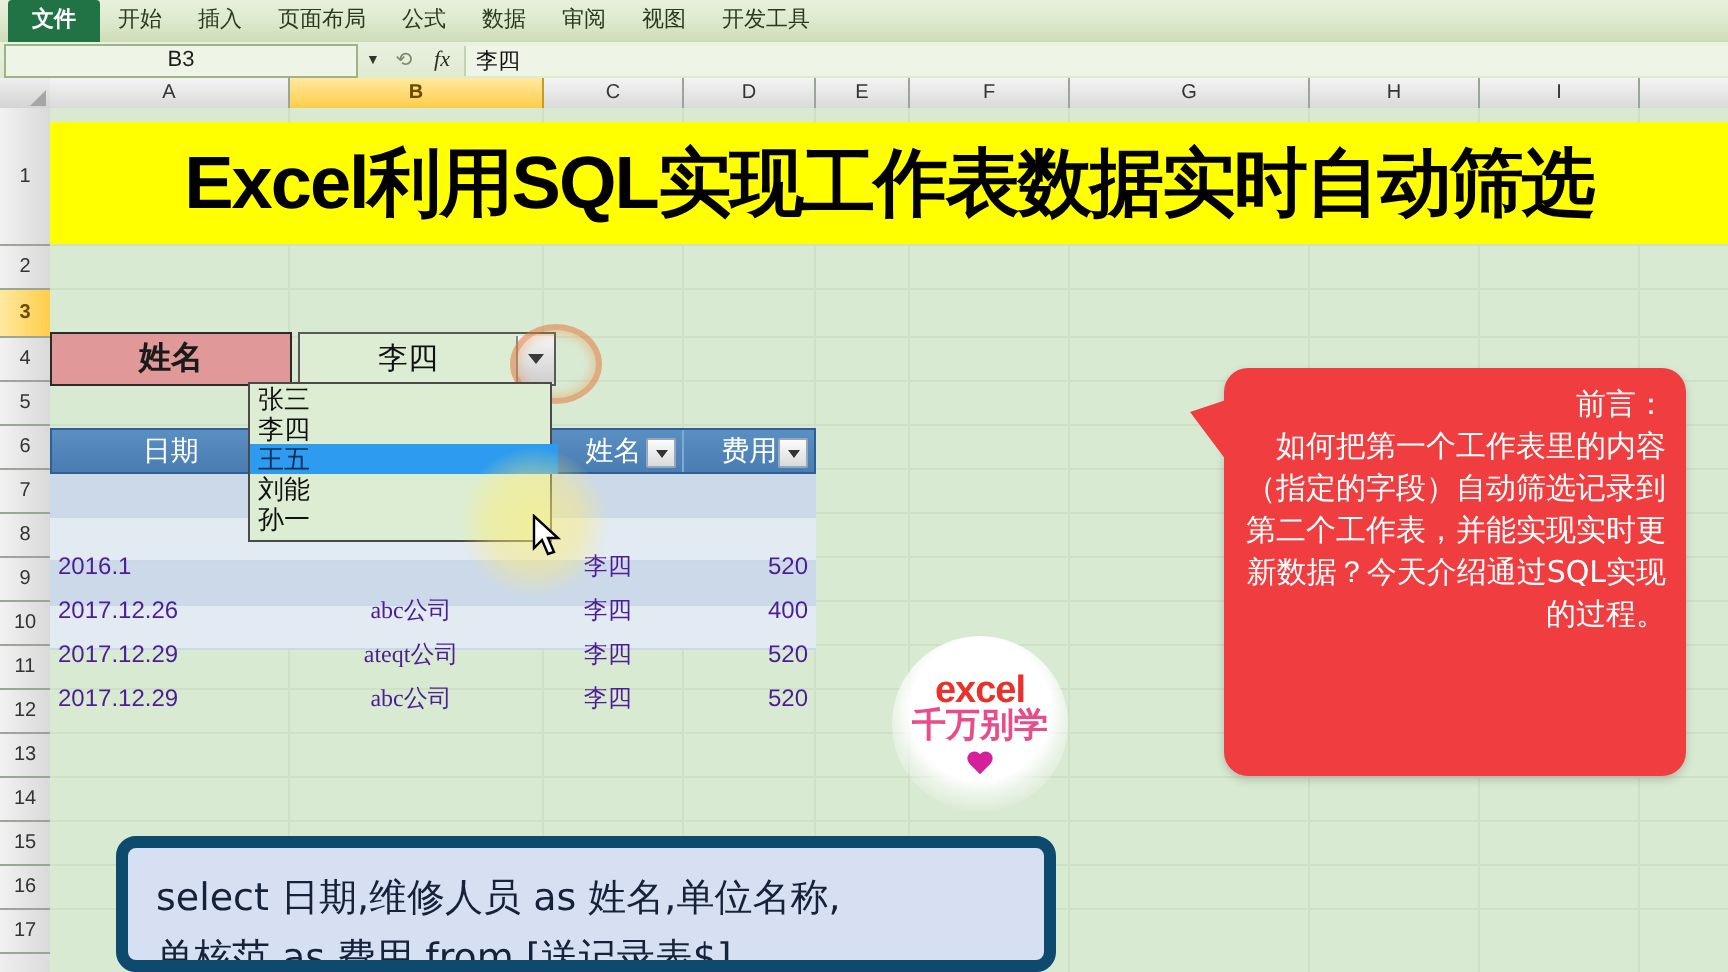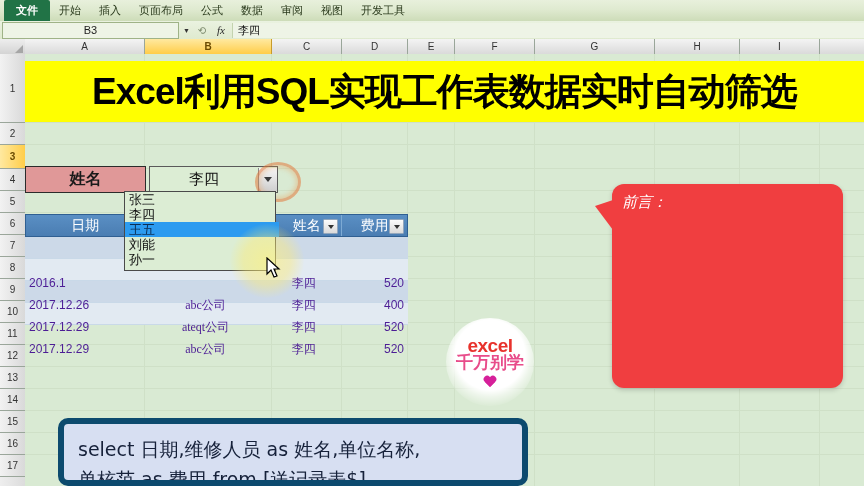"前言：" .callout .ctext { font-style: italic -> none; text-align: left -> right }
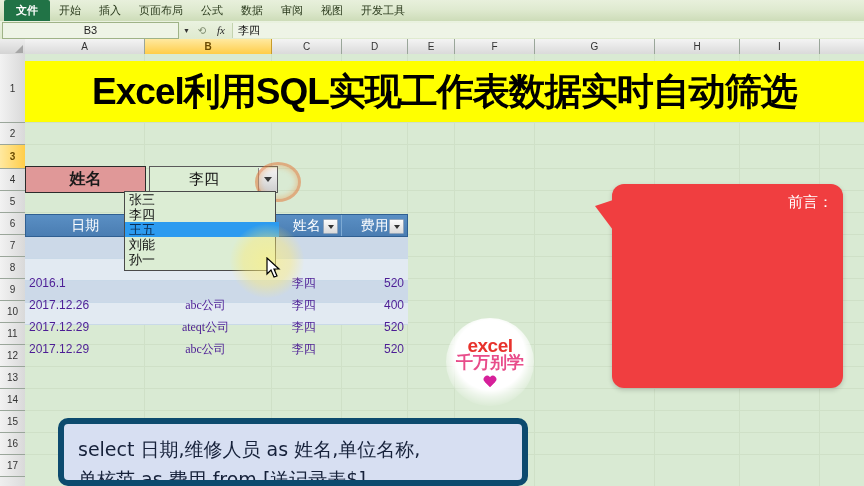"如何把第一个工作表里的内容（指定的字段）自动筛选记录到第二个工作表，并能实现实时" span { html: none -> <span>如何把第一个工作表里的内容（指定的字段）自动筛选记录到第二个工作表，并能实现实时更新数据？今天介绍通过SQL实现的过程。</span> }
